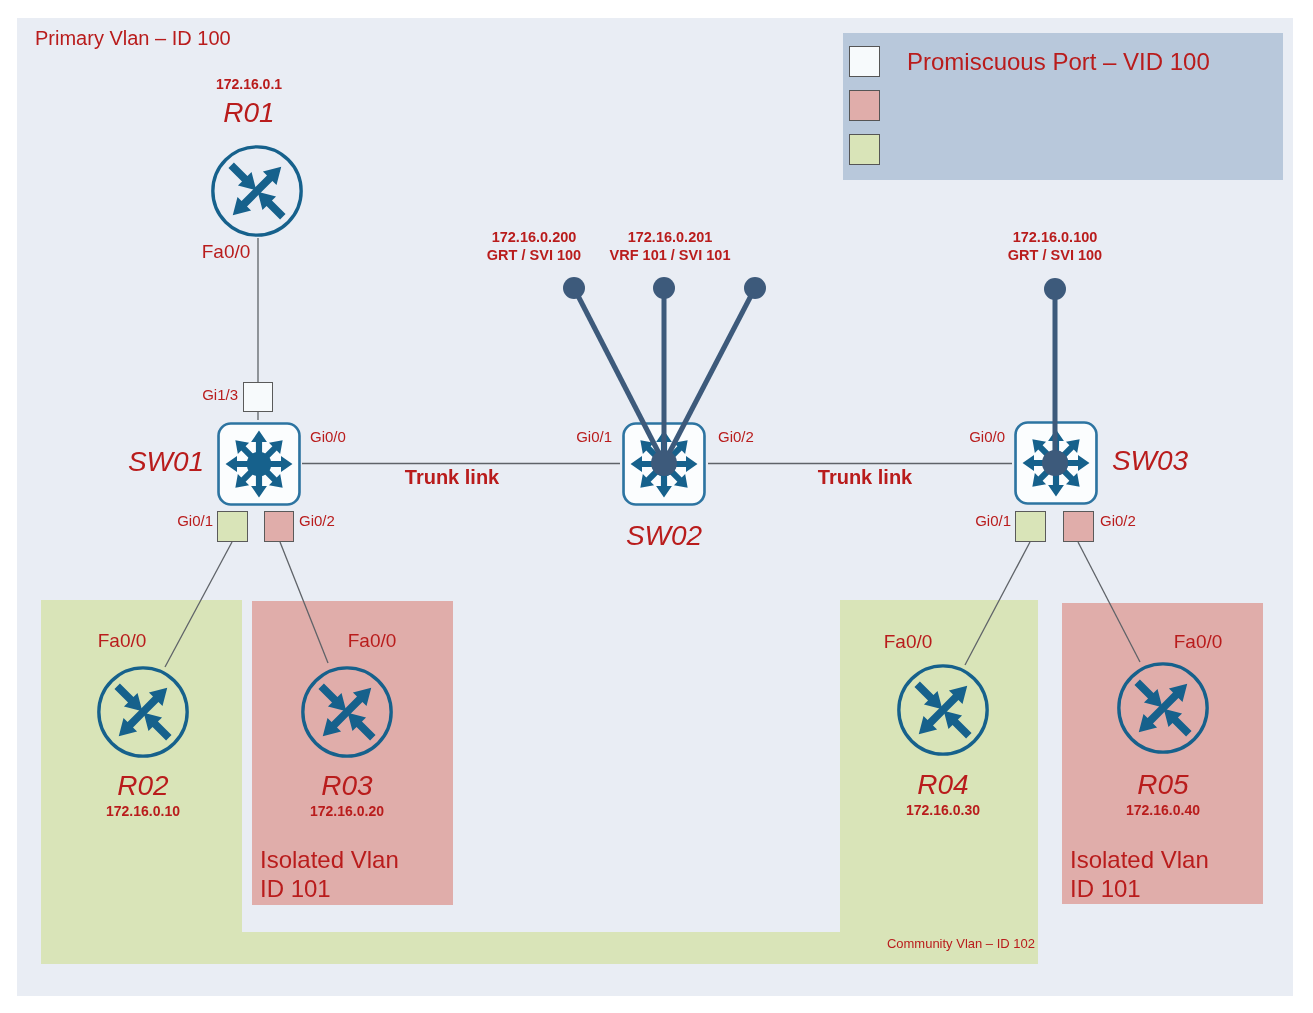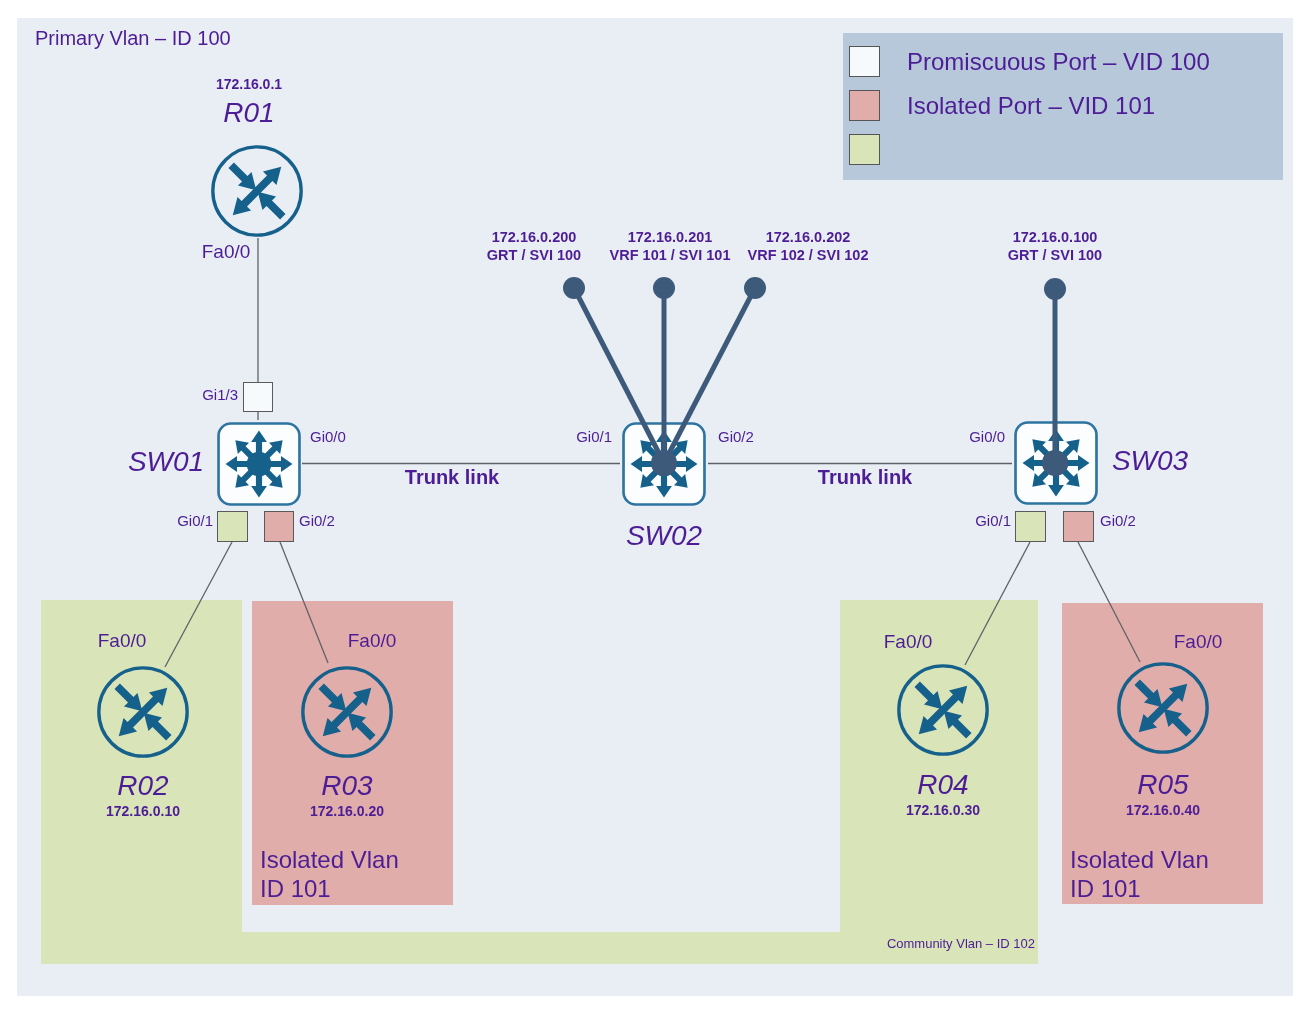"Primary Vlan – ID 100" #stage { color: #4c1d95 -> #b91c1c }
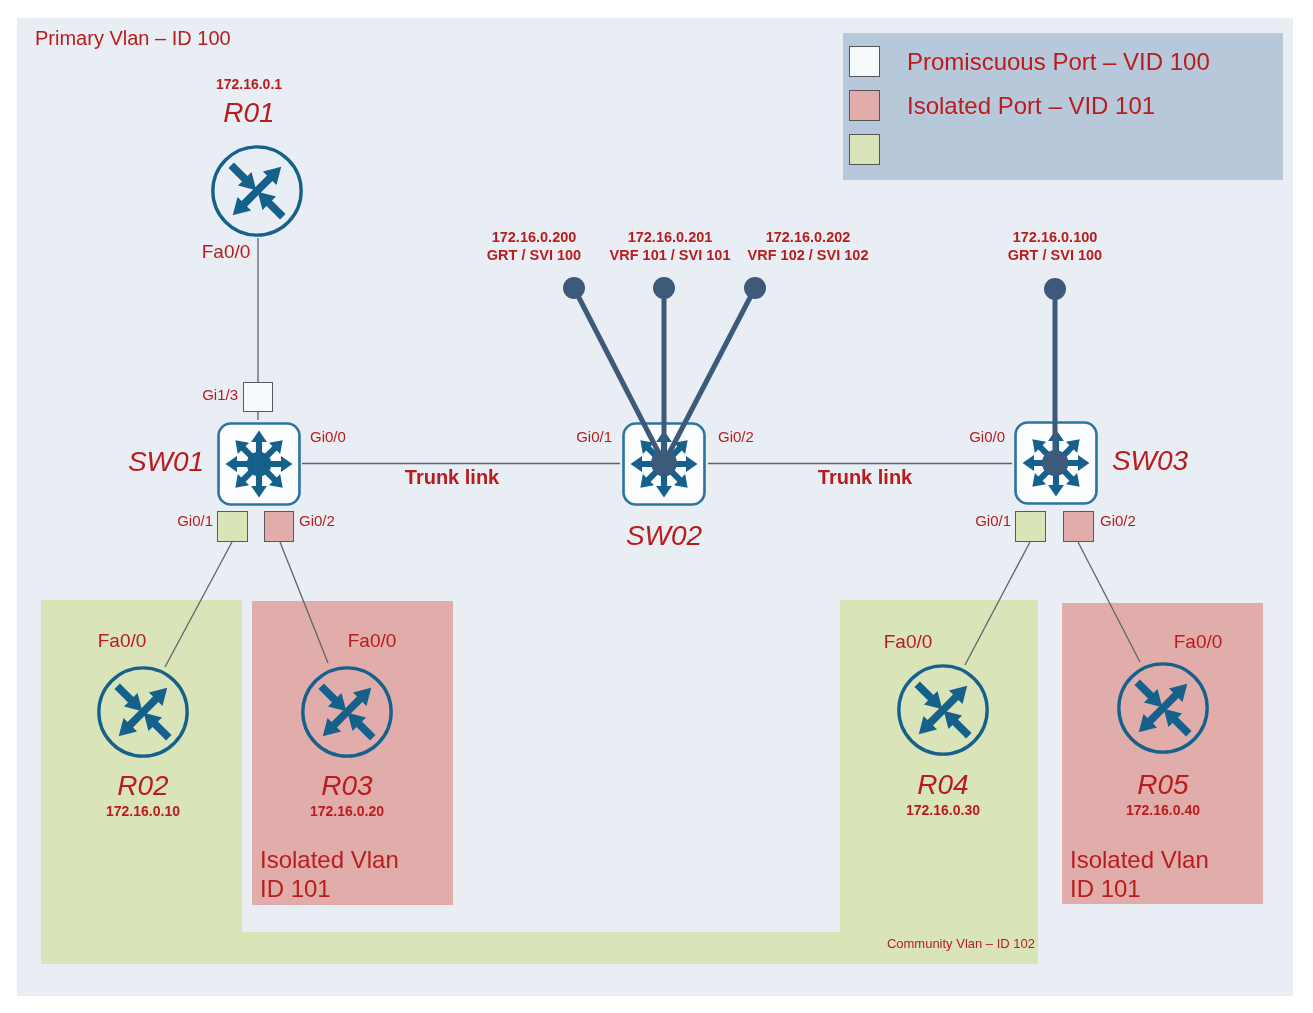"Isolated Port – VID 101" div.legend-text { html: <div>Isolated Port – VID 101</div> -> none }
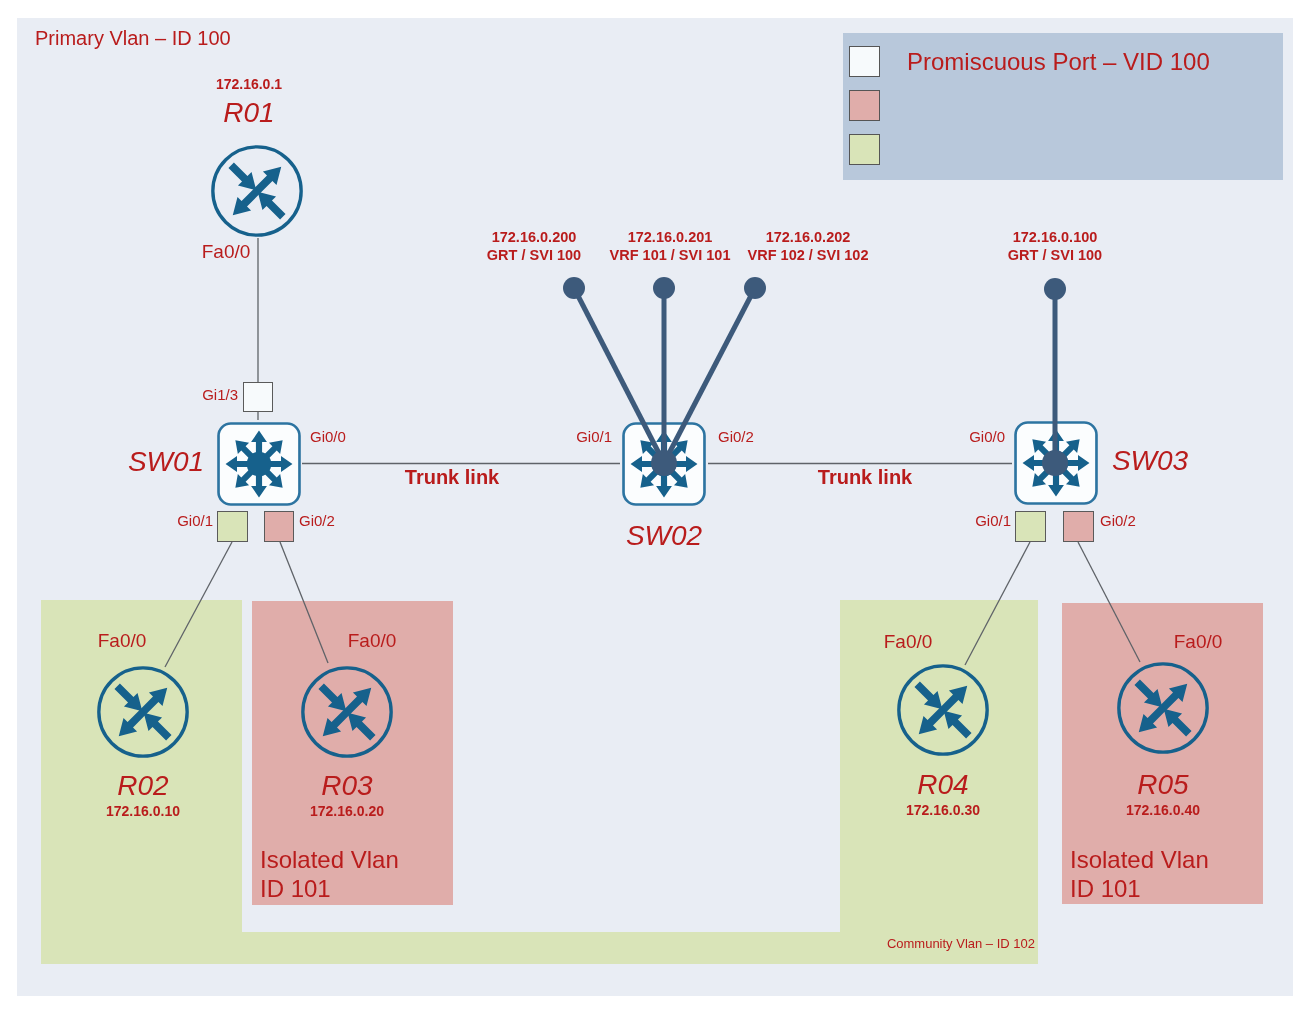"172.16.0.202" div.abs { html: <div> <div>172.16.0.202</div> <div>VRF 102 / SVI 102</div> </div> -> none }
